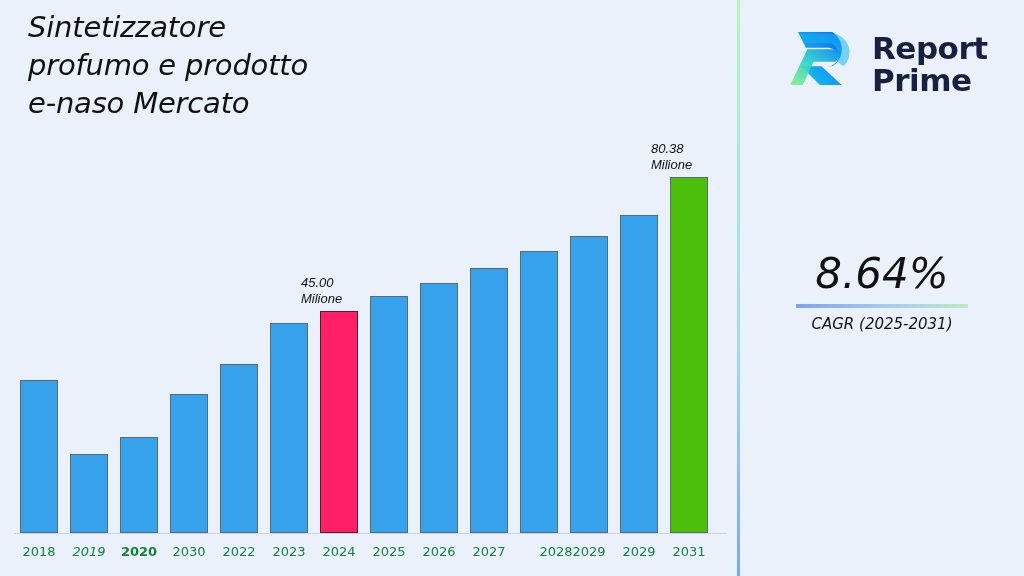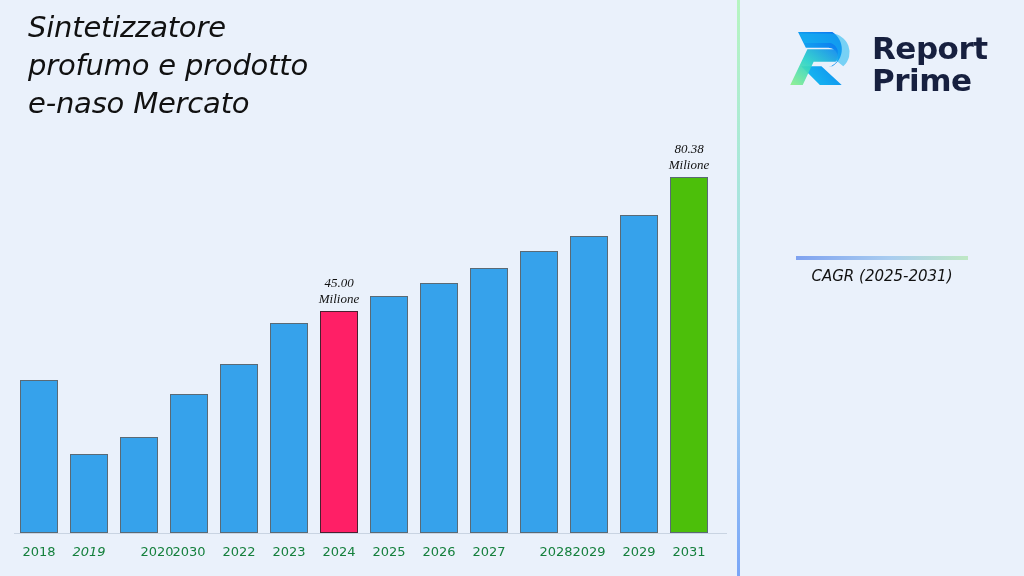"80.38" .bar-label { font-family: Liberation Serif, serif -> Liberation Sans, sans-serif; text-align: center -> left }
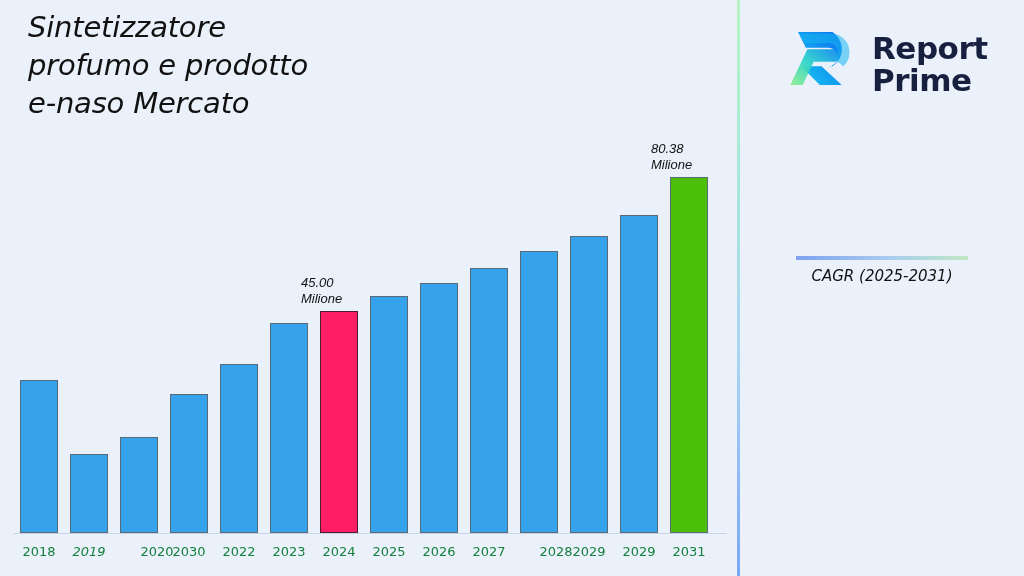"8.64%" div { html: none -> <div>8.64%</div> }
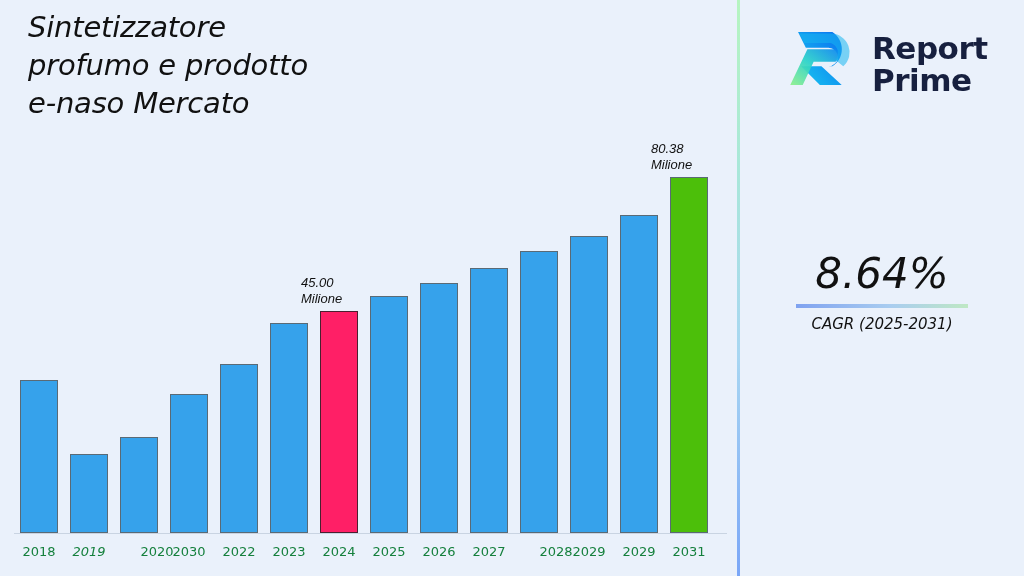"2020" div.tick-label { font-weight: none -> bold; left: 132px -> 114px }
